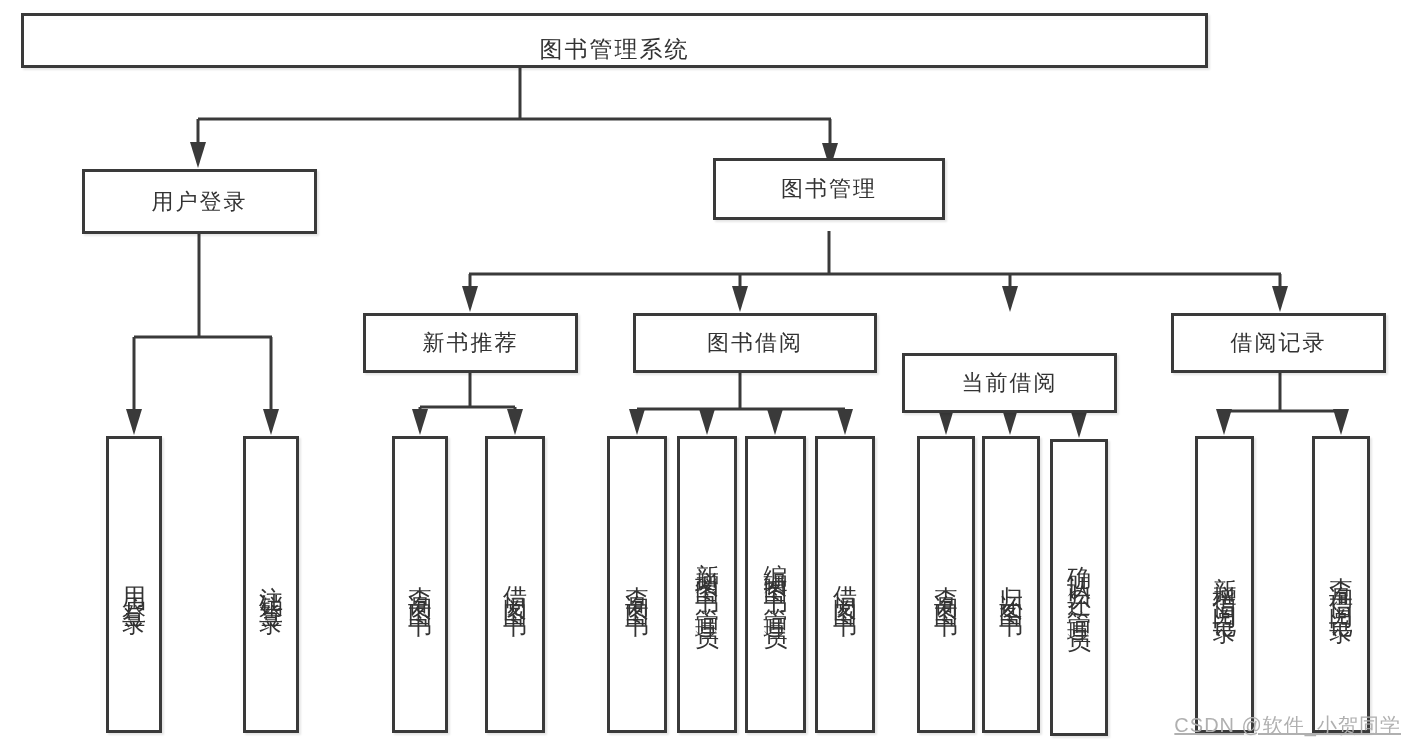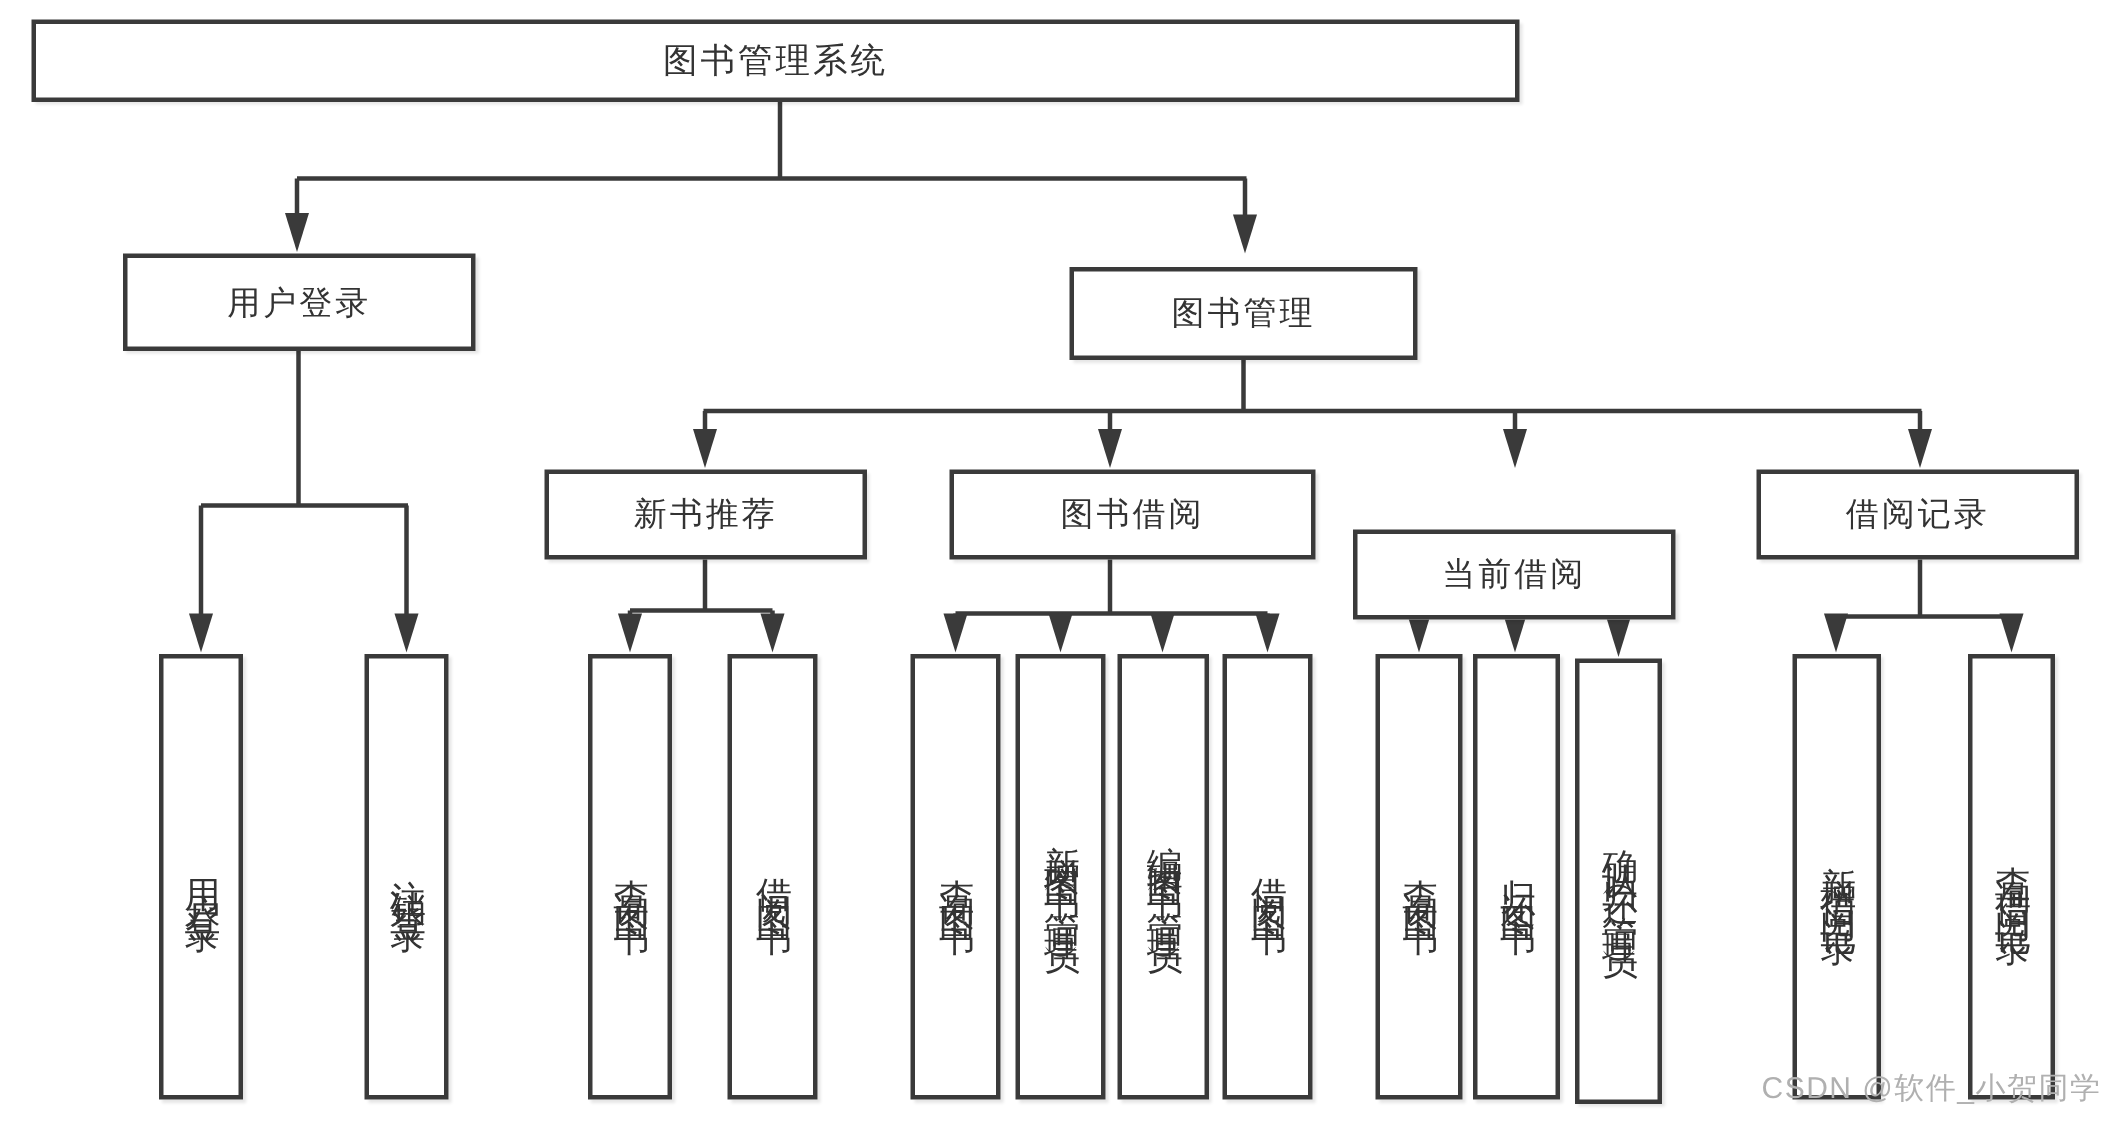"图书管理系统" div.node { align-items: none -> flex-end; width: 992px -> 1187px }
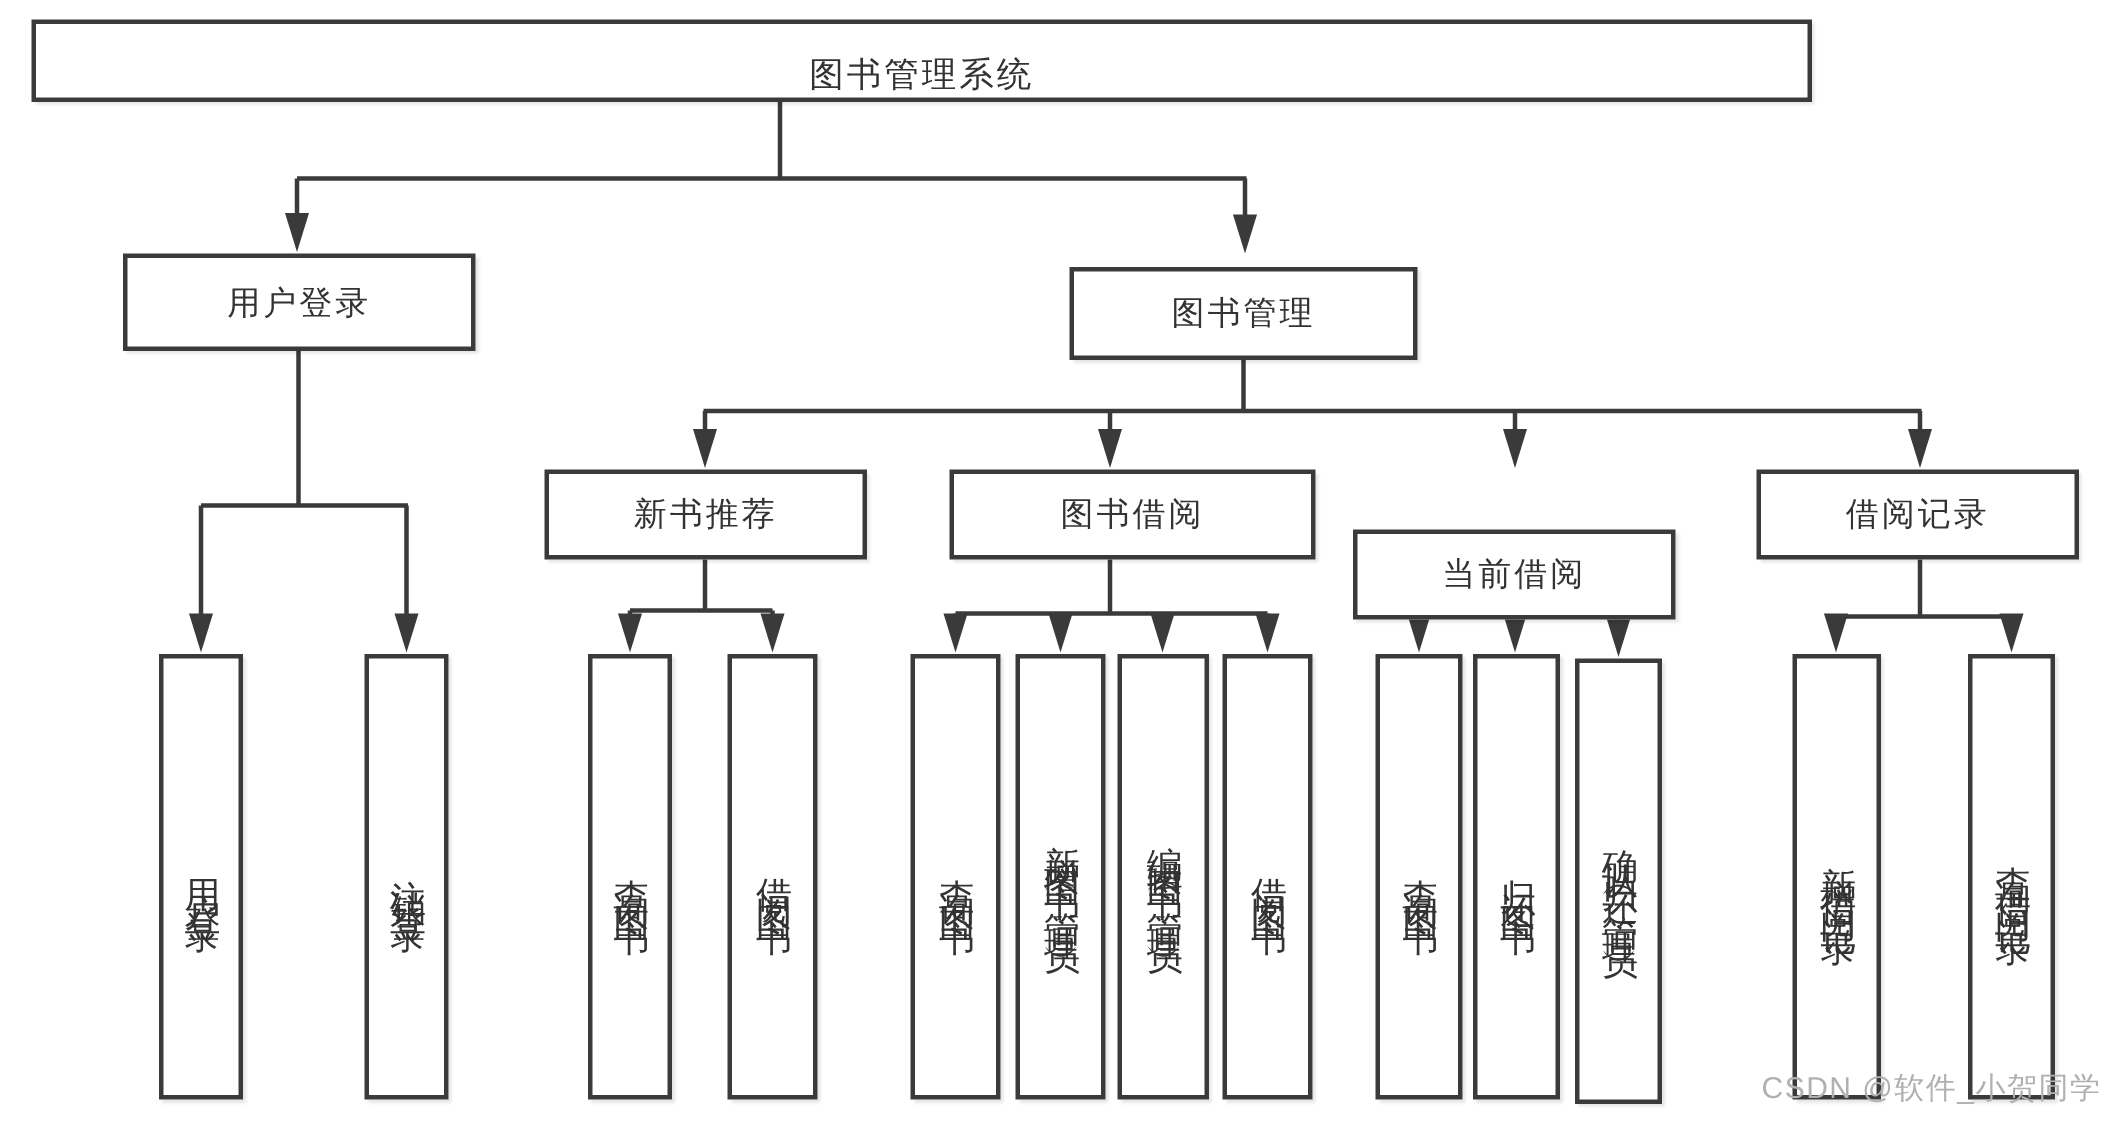"图书管理" div.node { top: 178px -> 158px }
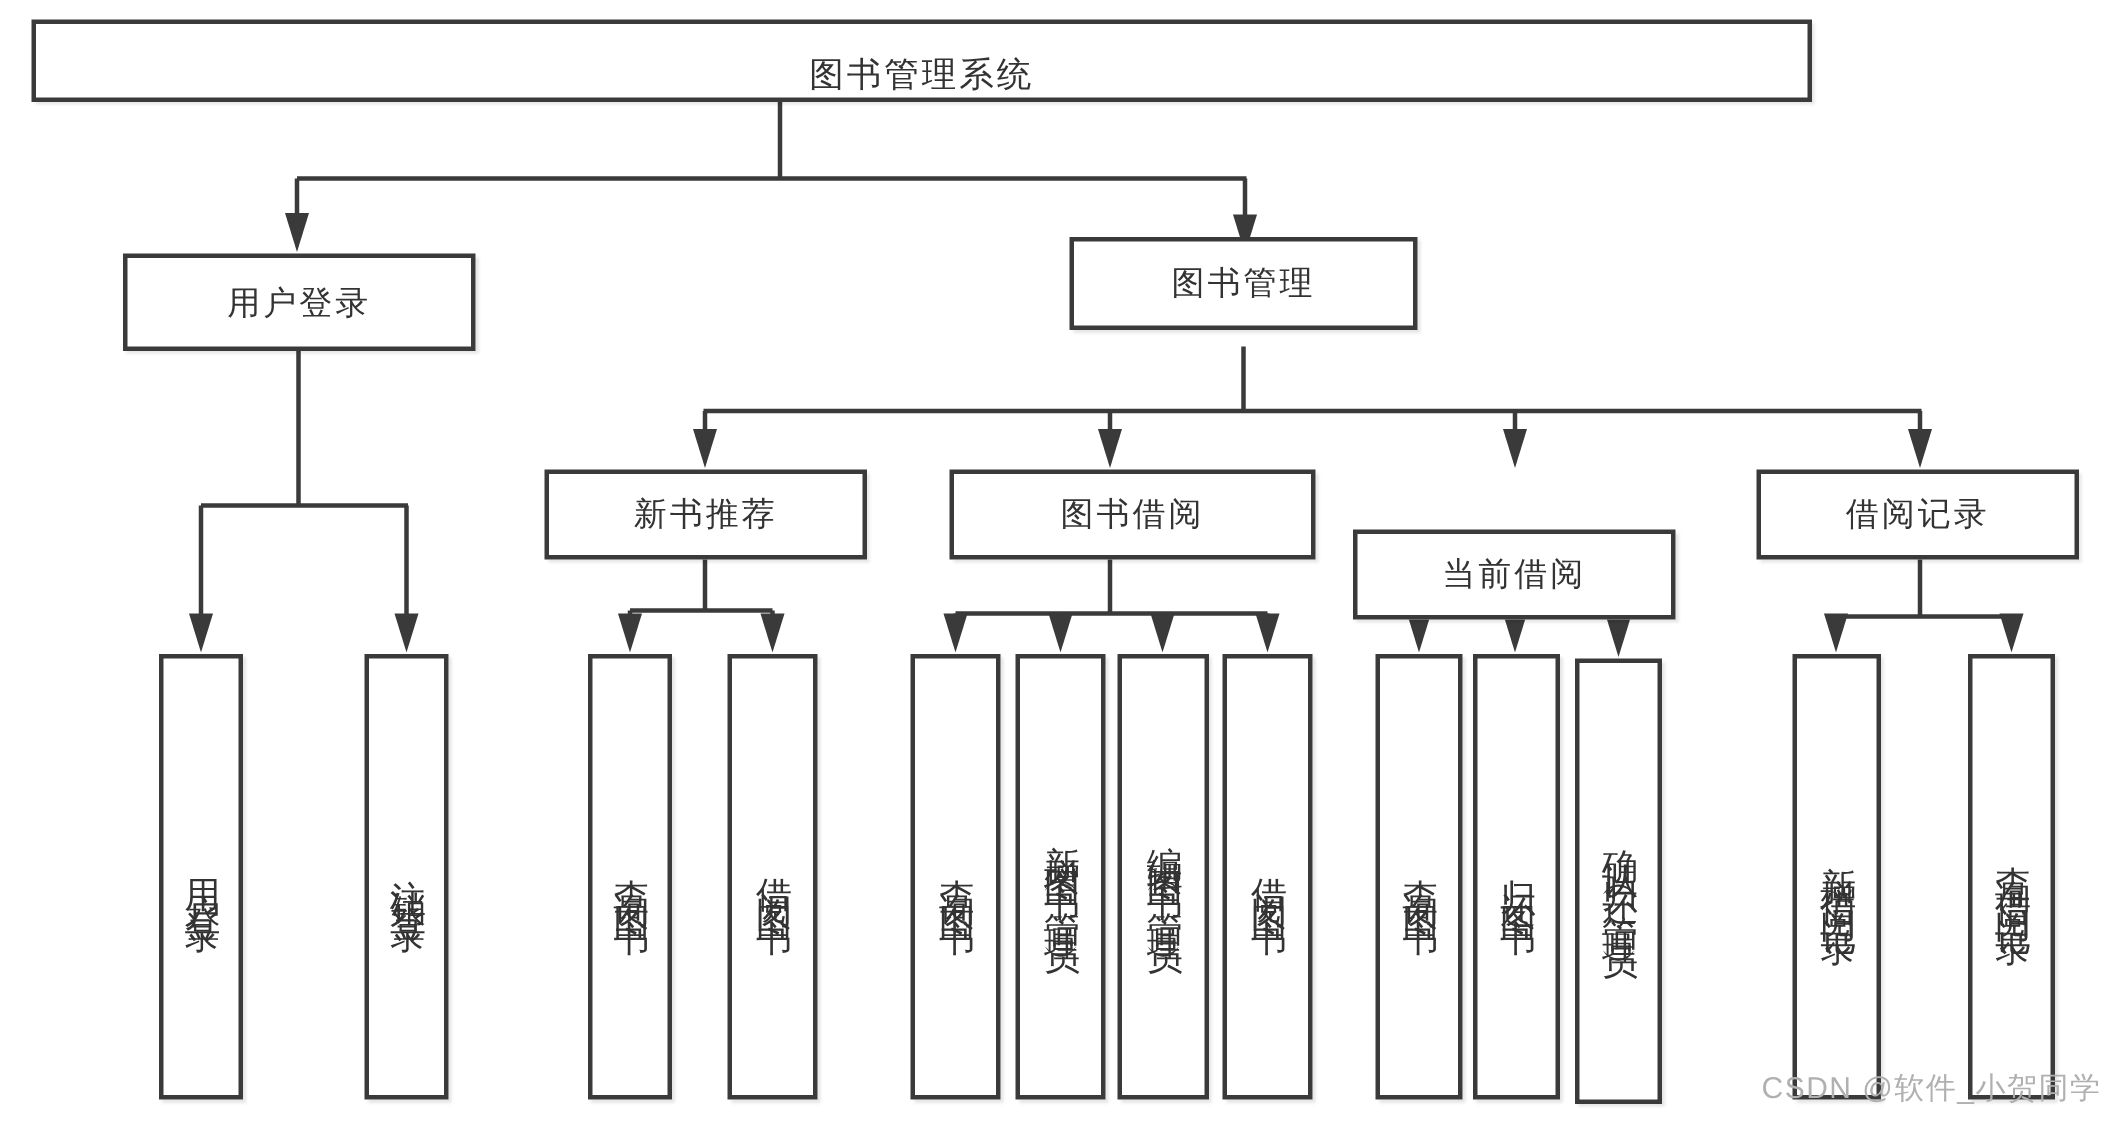"CSDN @软件_小贺同学" .watermark { text-decoration: none -> underline }
